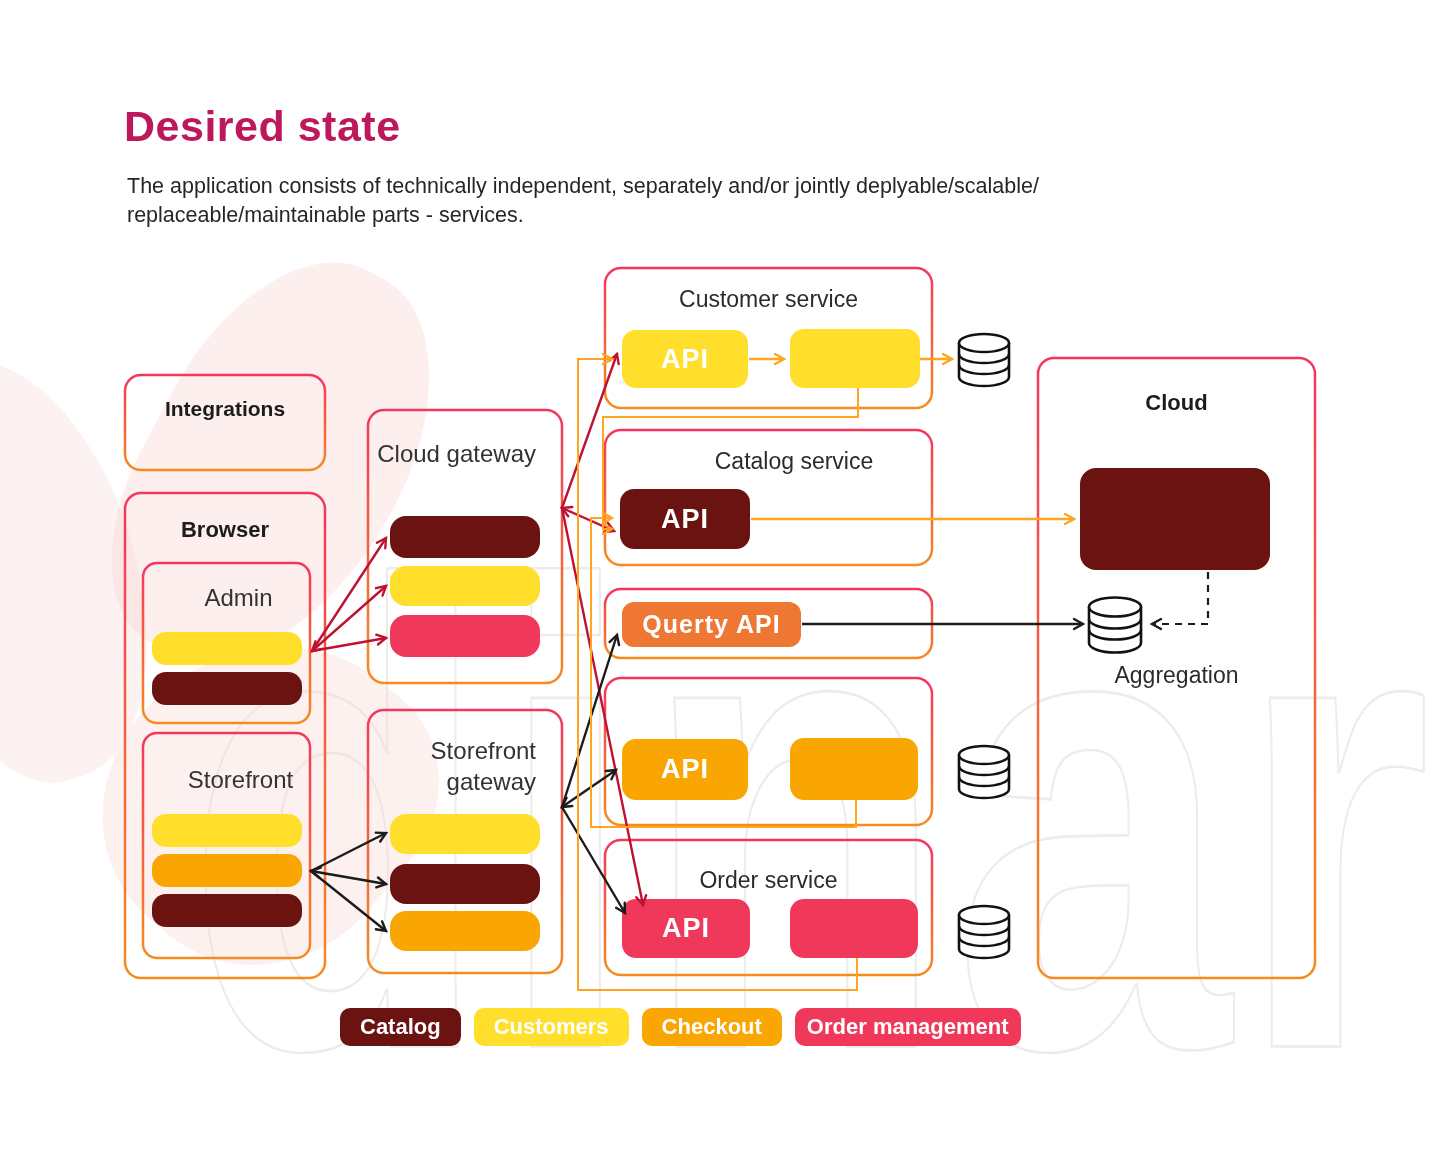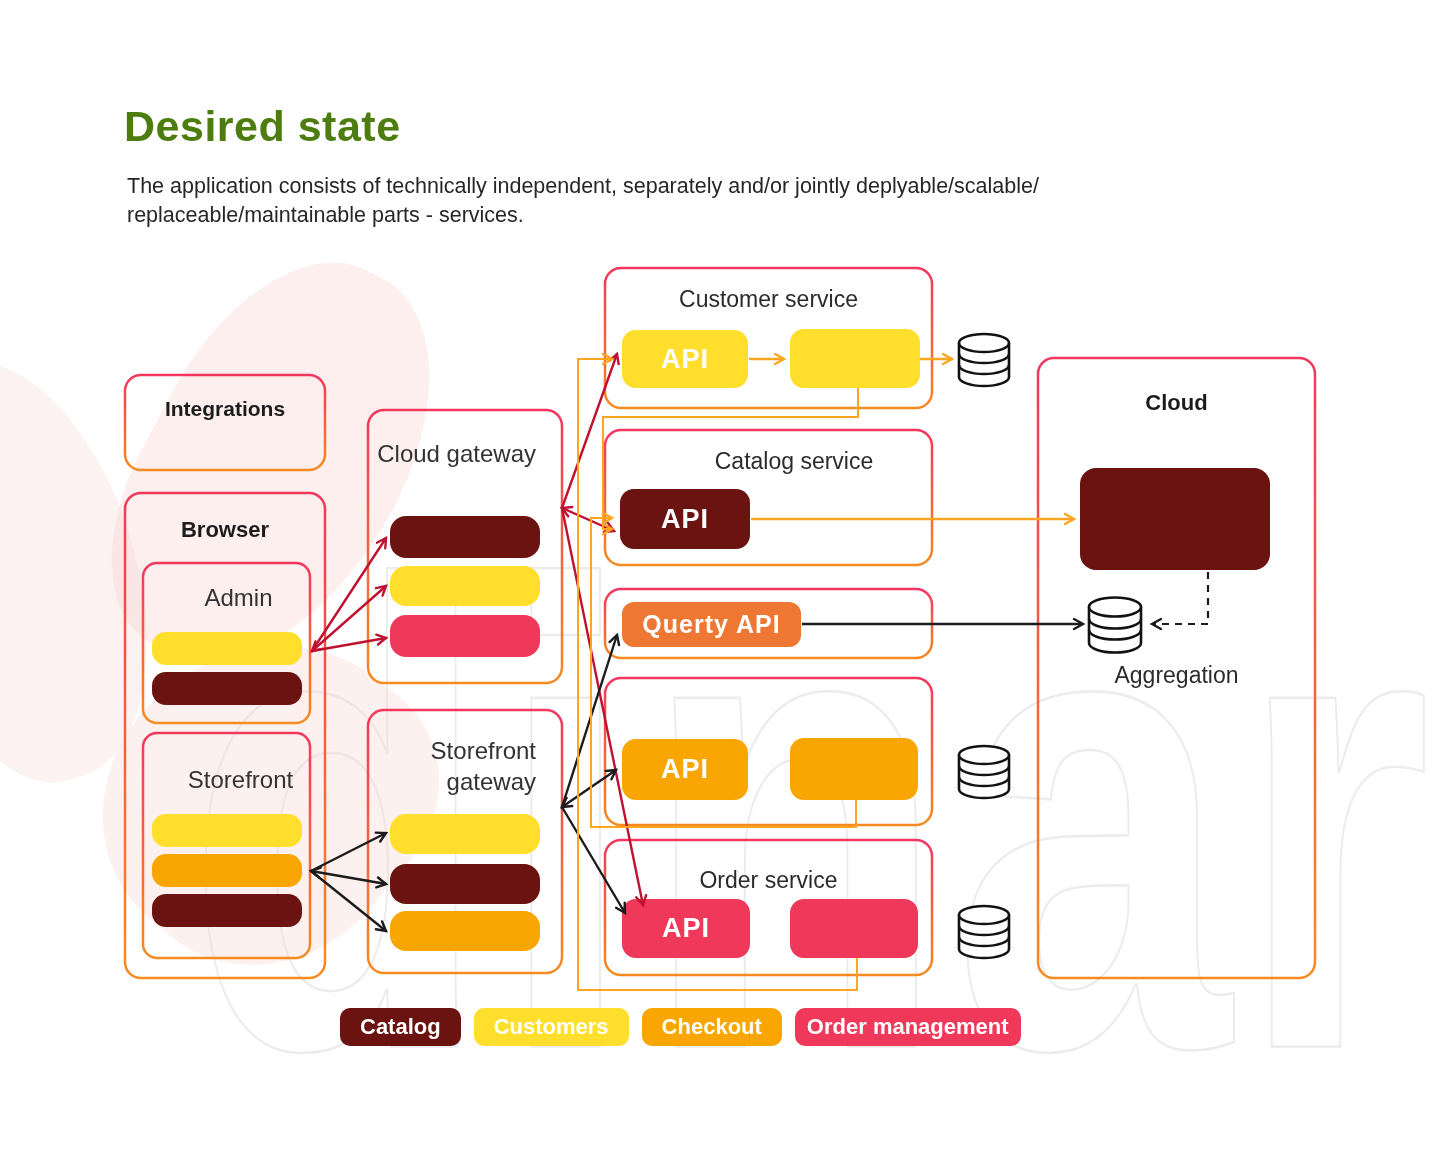"Desired state" .title { color: #4d7c0f -> #be185d }
